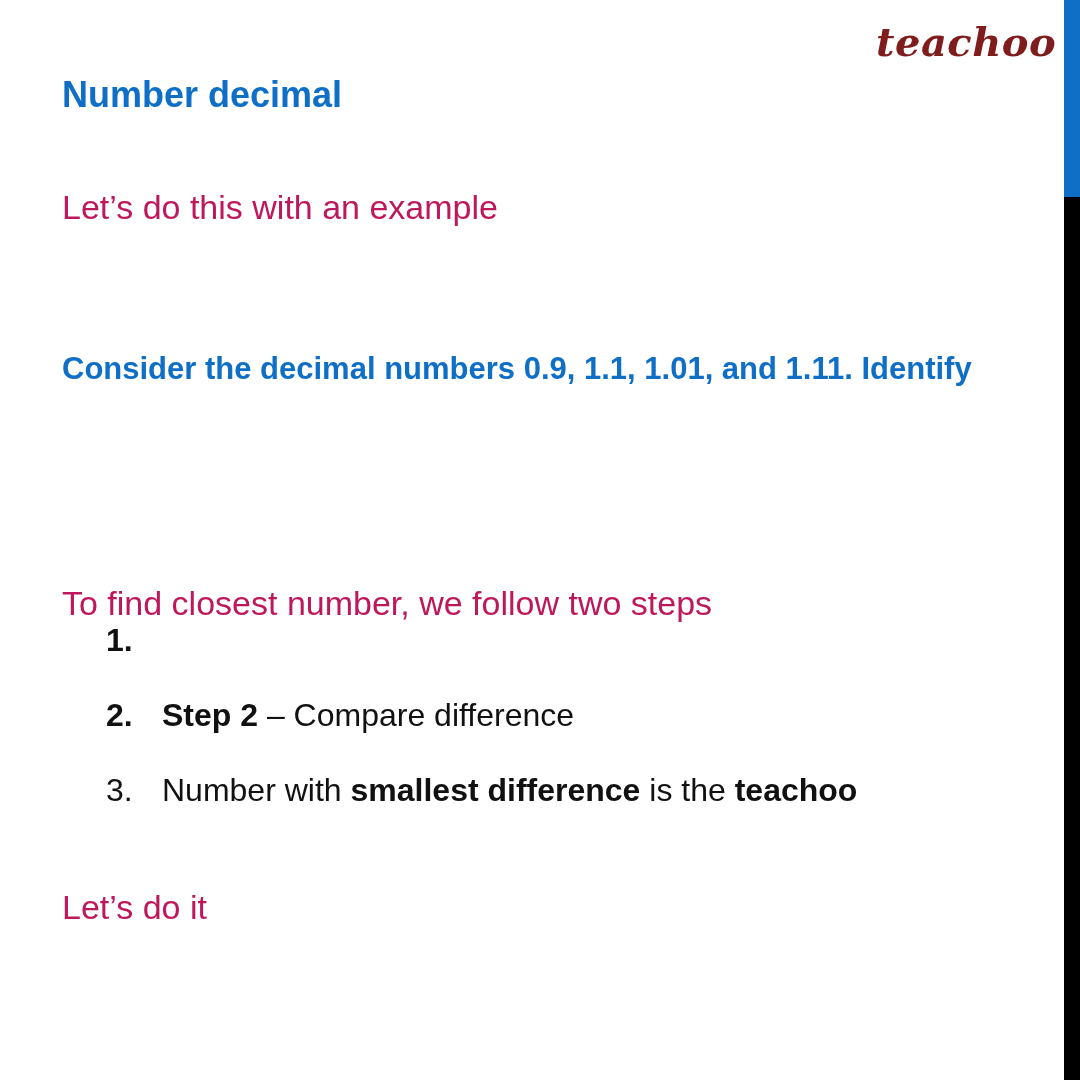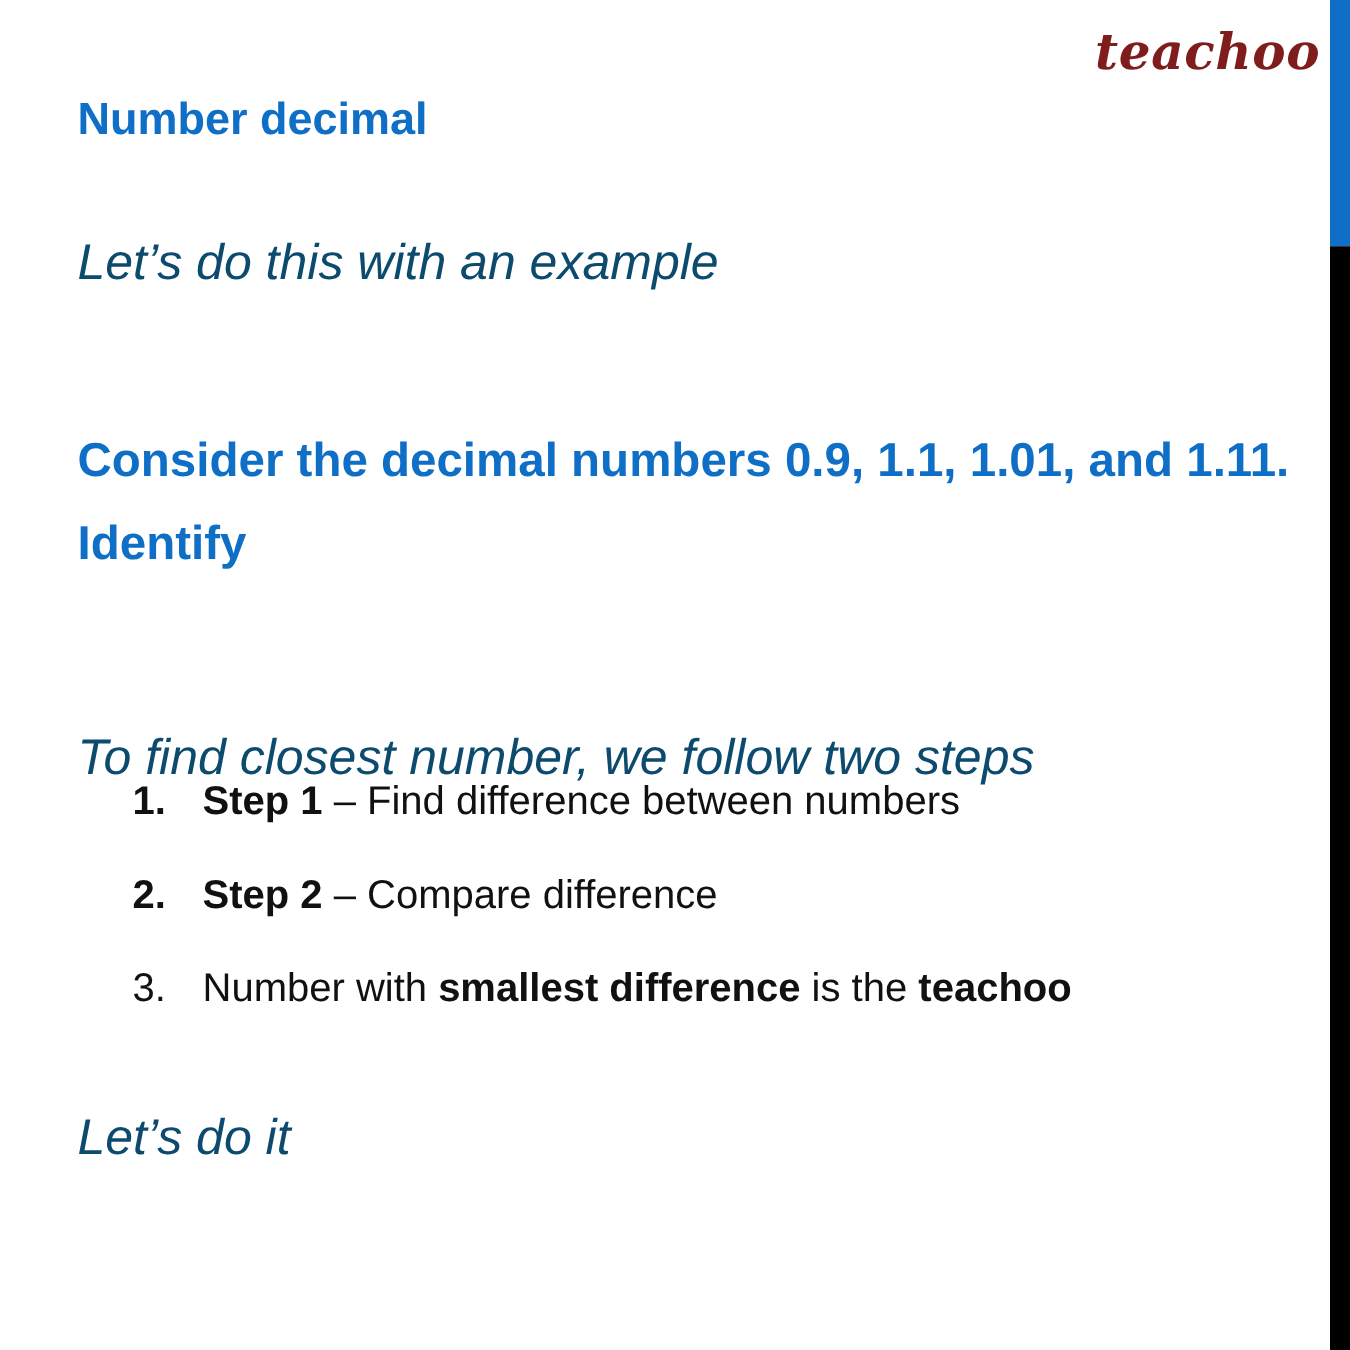"Let’s do this with an" .text { color: #0c4a6e -> #be185d; font-size: 40px -> 34px; font-style: italic -> none }
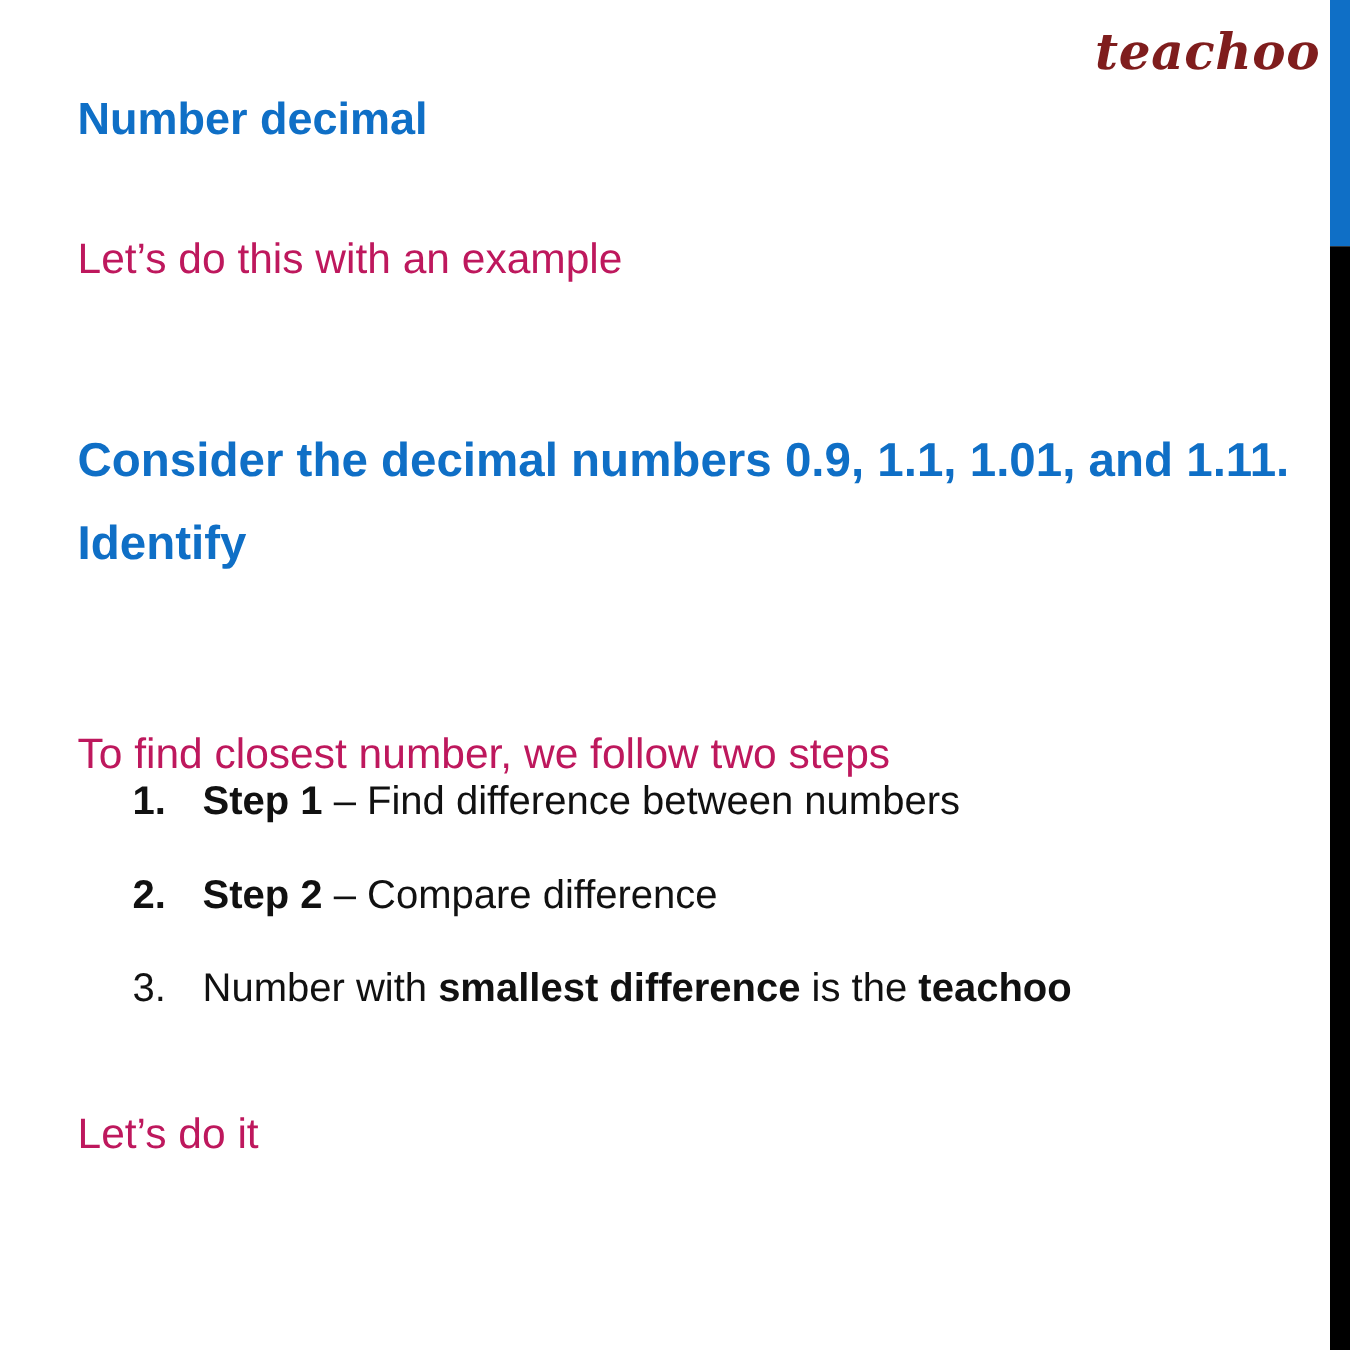"Consider the decimal numbers 0.9," .question { font-size: 38px -> 31px }
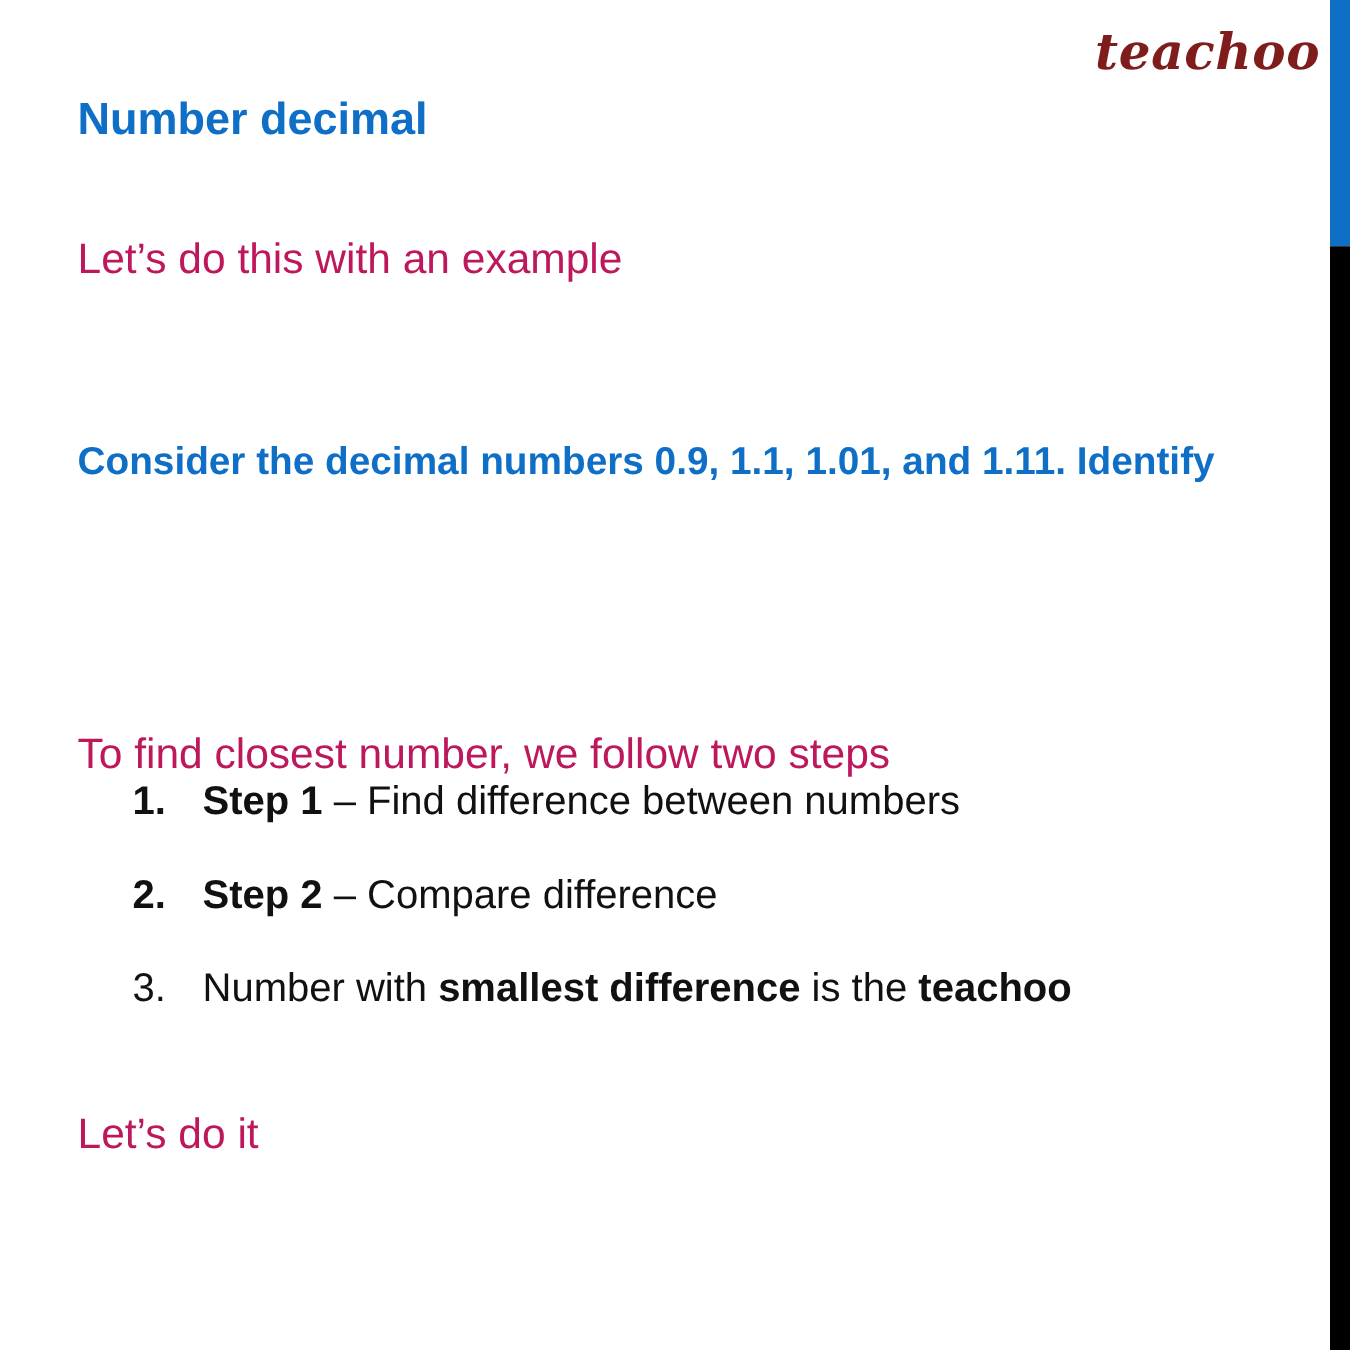"Step 1 – Find difference" span { html: <span><b>Step 1</b><span> – Find difference between numbers</span></span> -> none }
